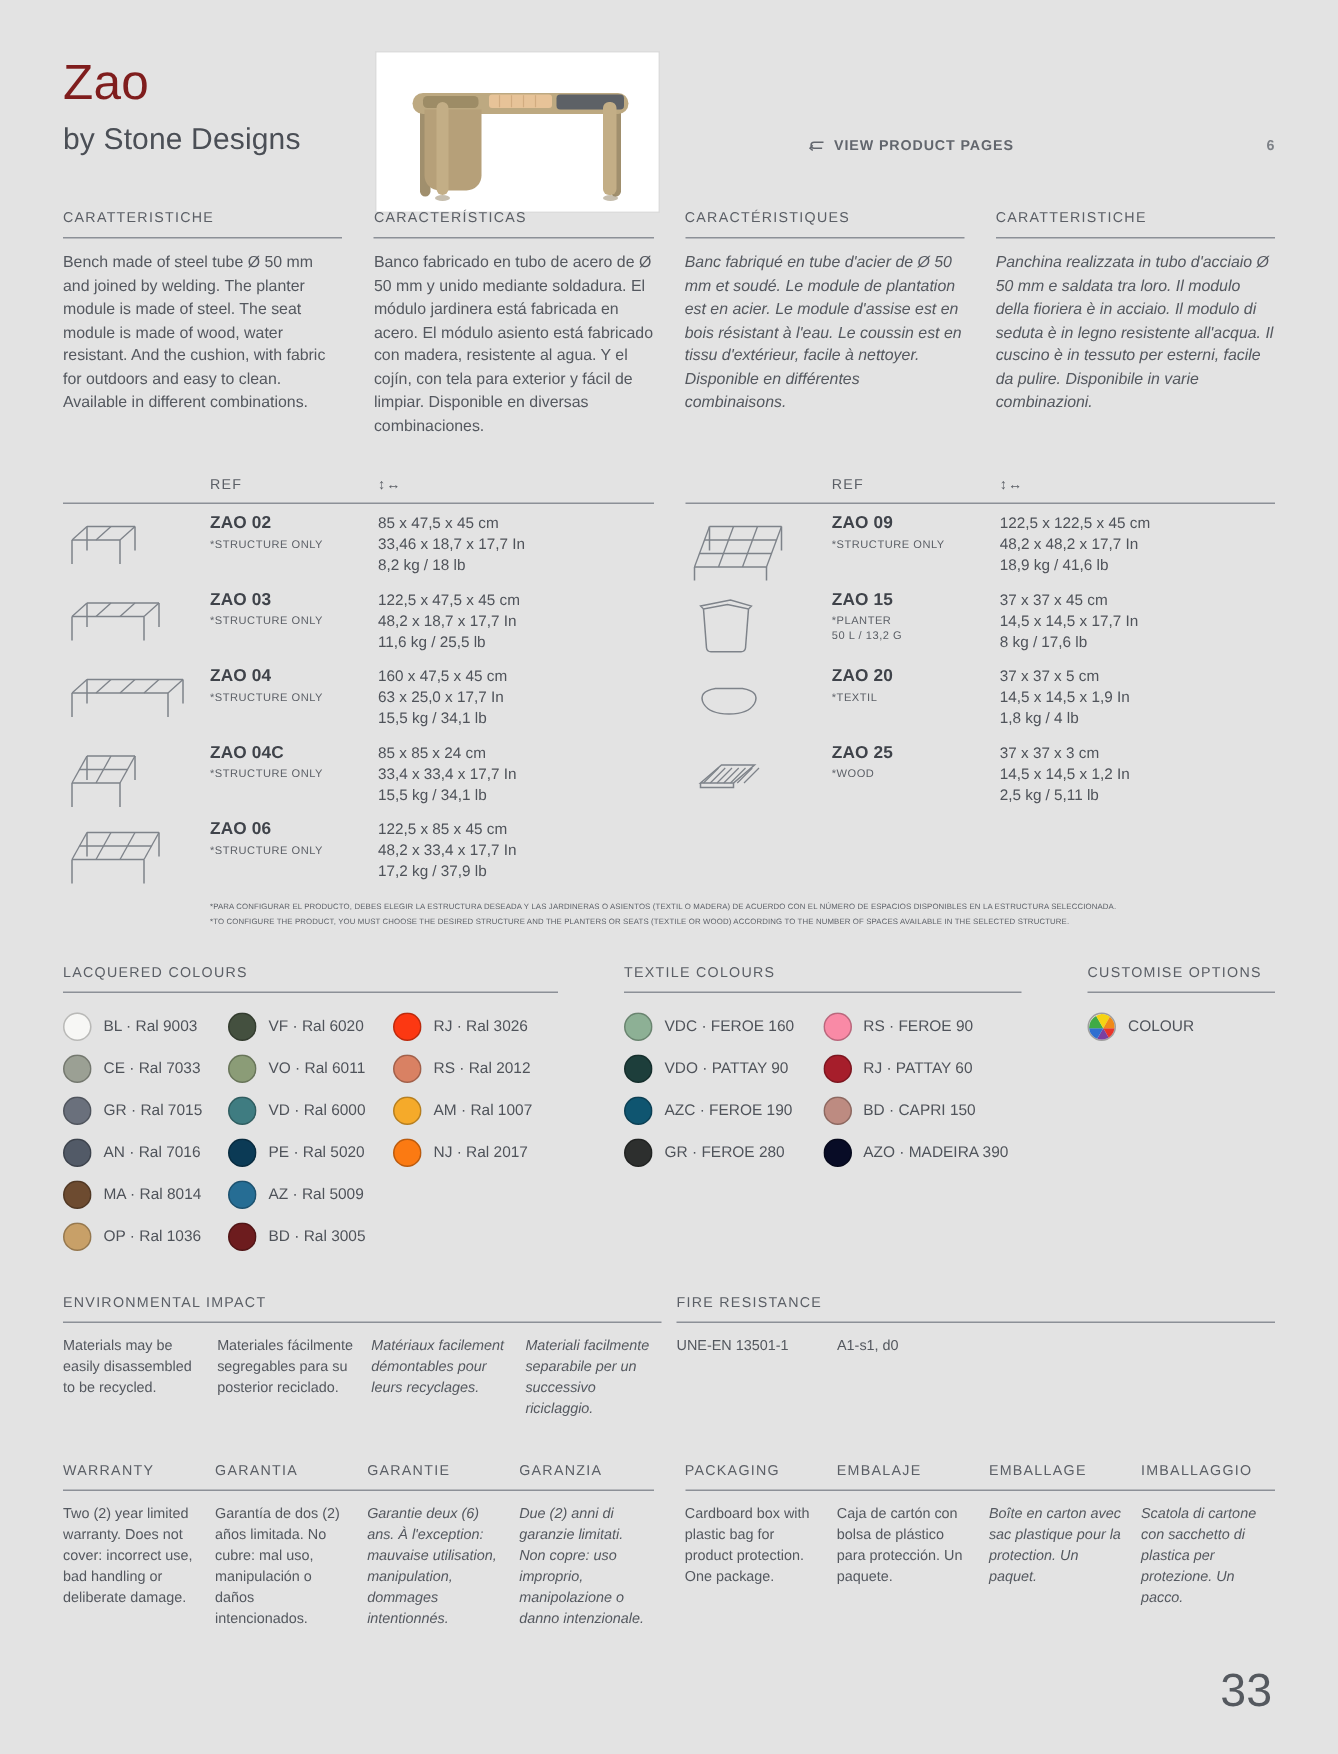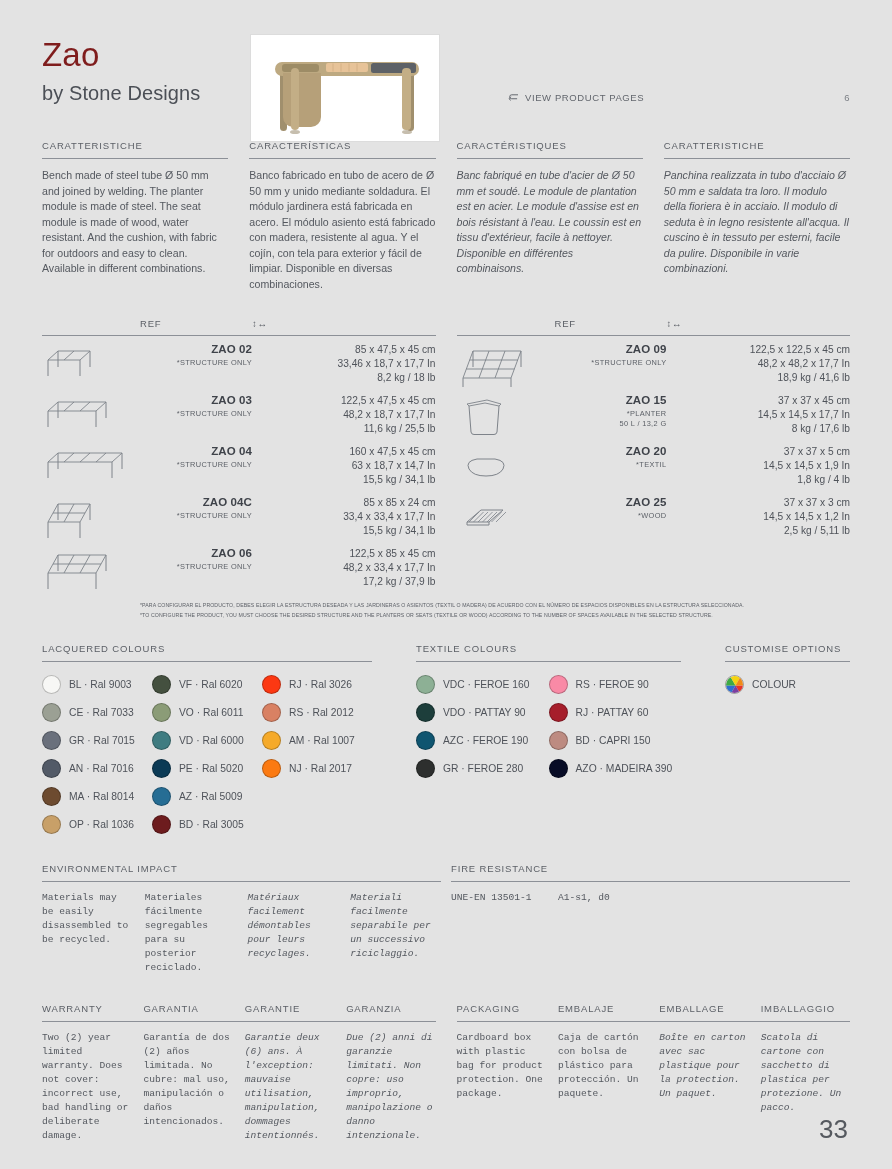"VIEW PRODUCT PAGES" .header-right { font-weight: none -> bold; padding-left: 68px -> 99px }
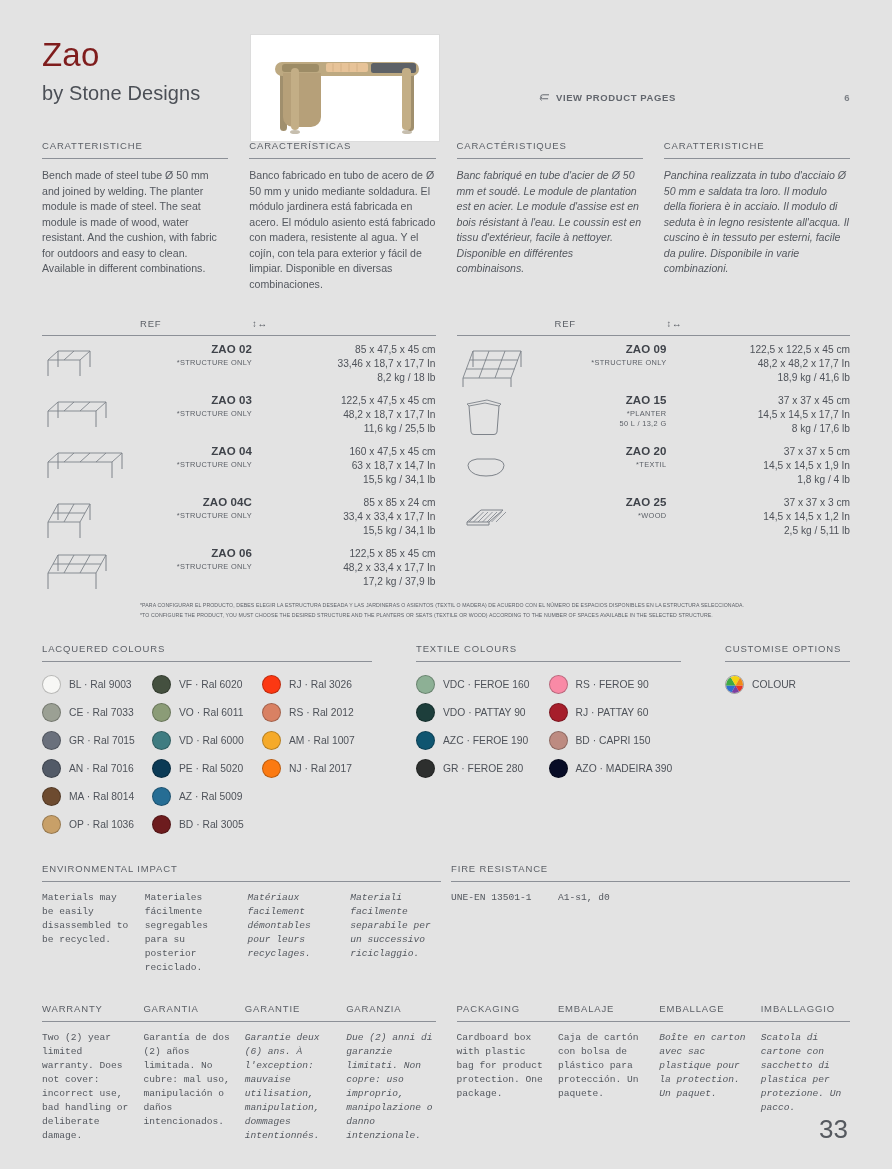"ZAO 02" .trow { text-align: right -> none }
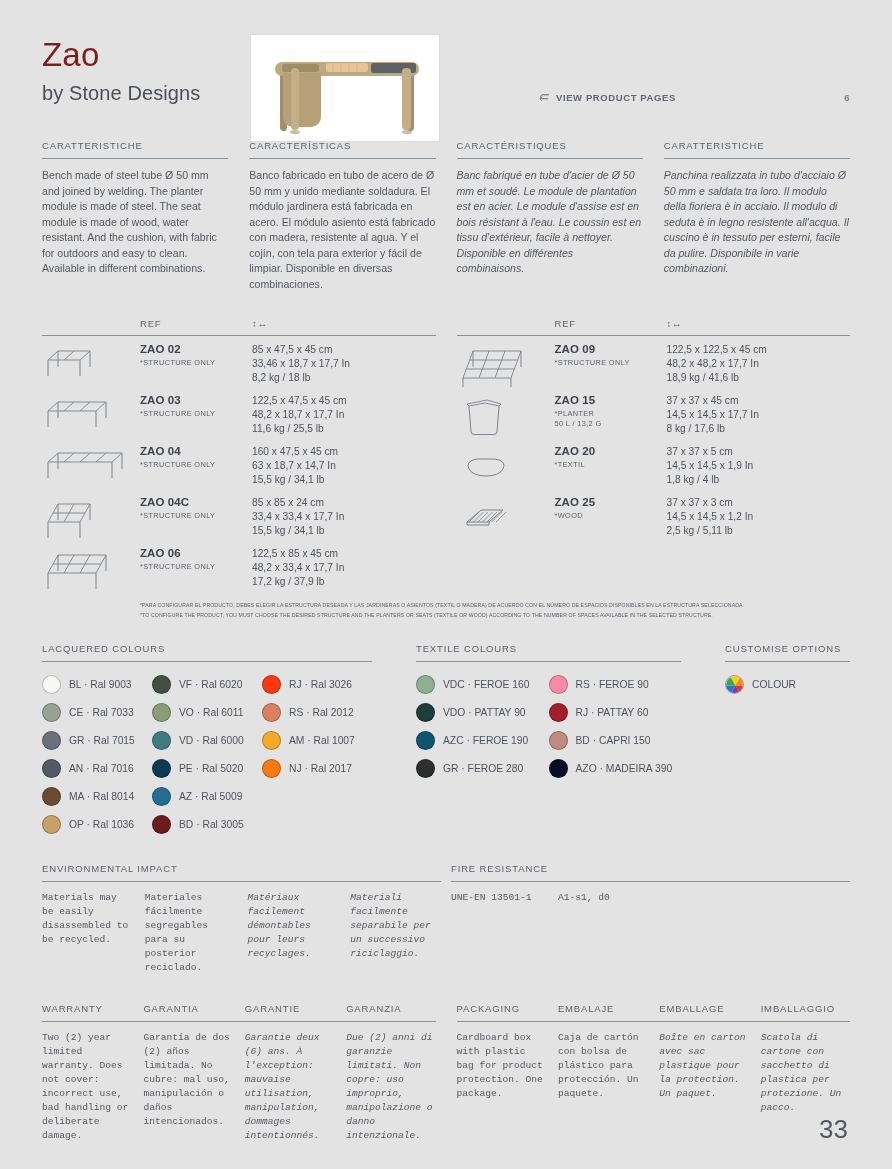"63 x 18,7 x 14,7" div { text: 18,7 x 14,7 -> 25,0 x 17,7 }
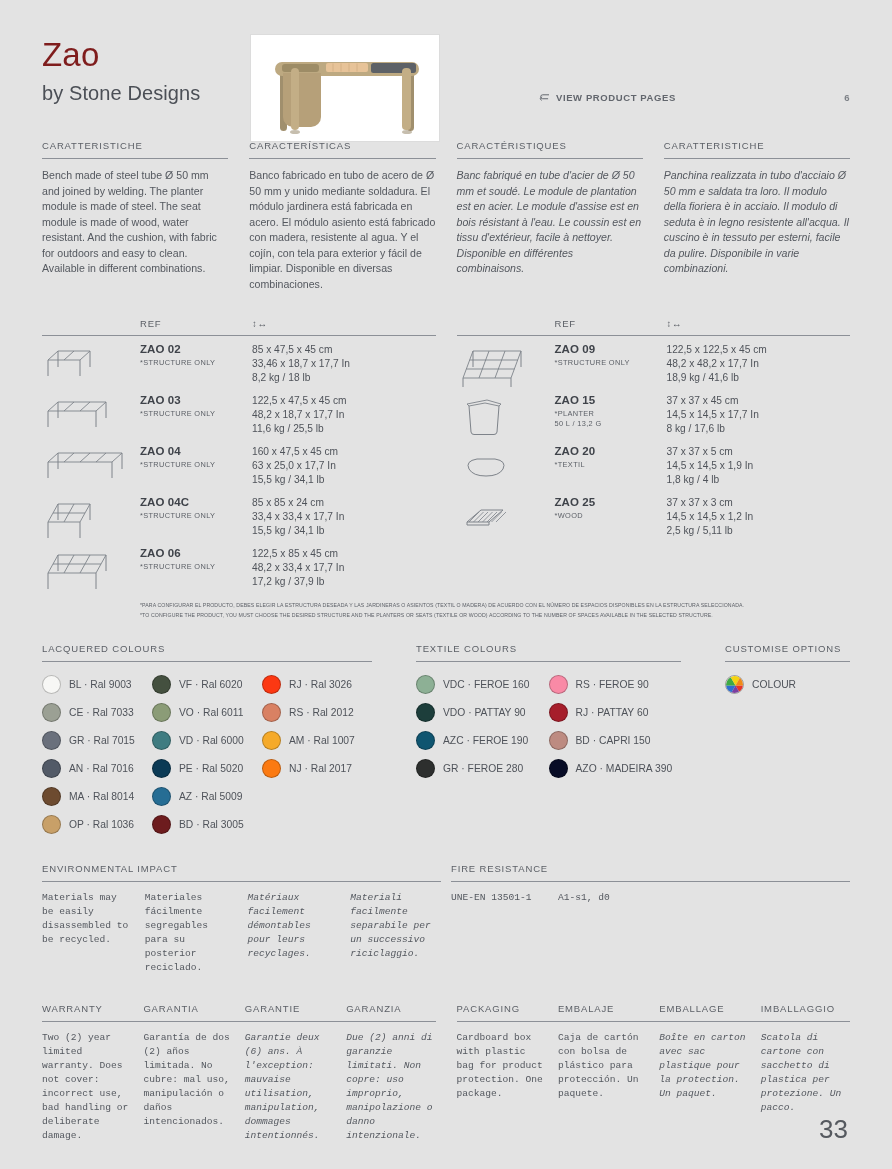"Materials may be easily disassembled" .quad p, .pair p { font-family: Liberation Mono, monospace -> none }
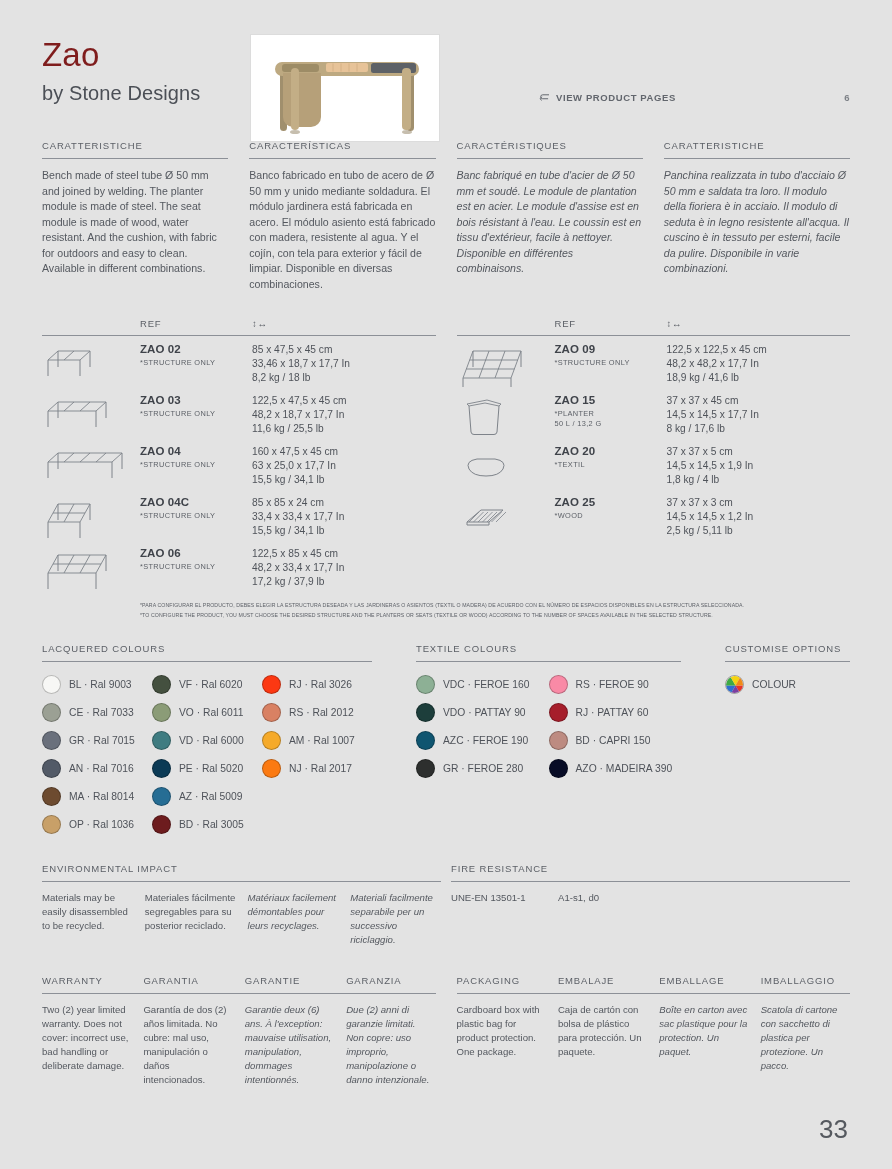"33" .folio { font-size: 26px -> 31px }
